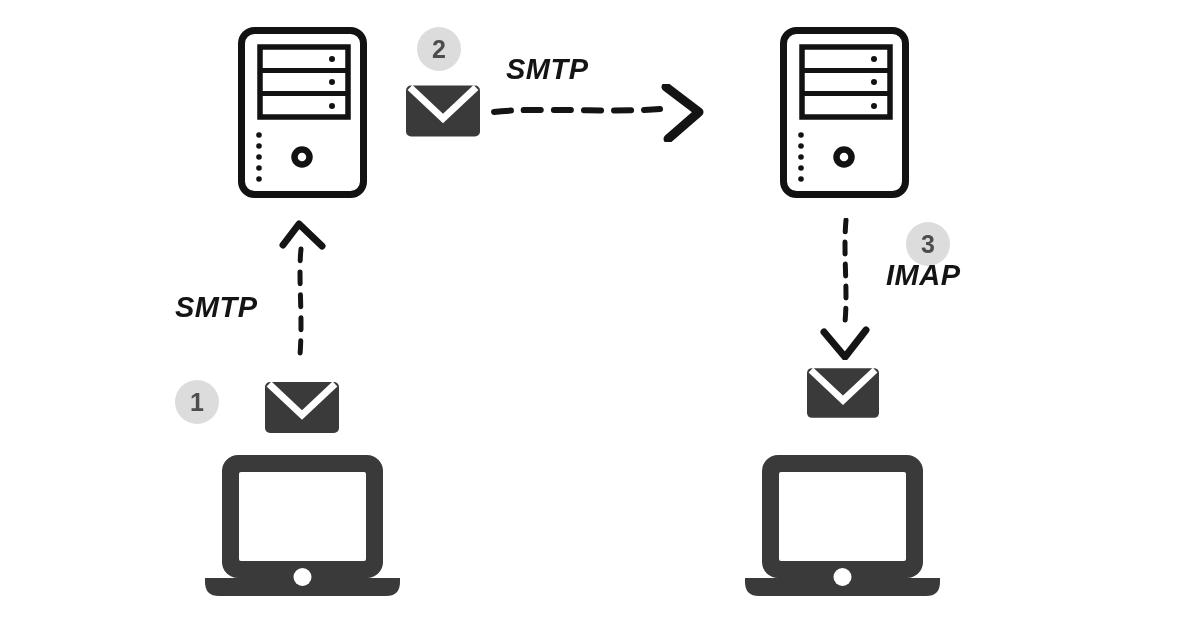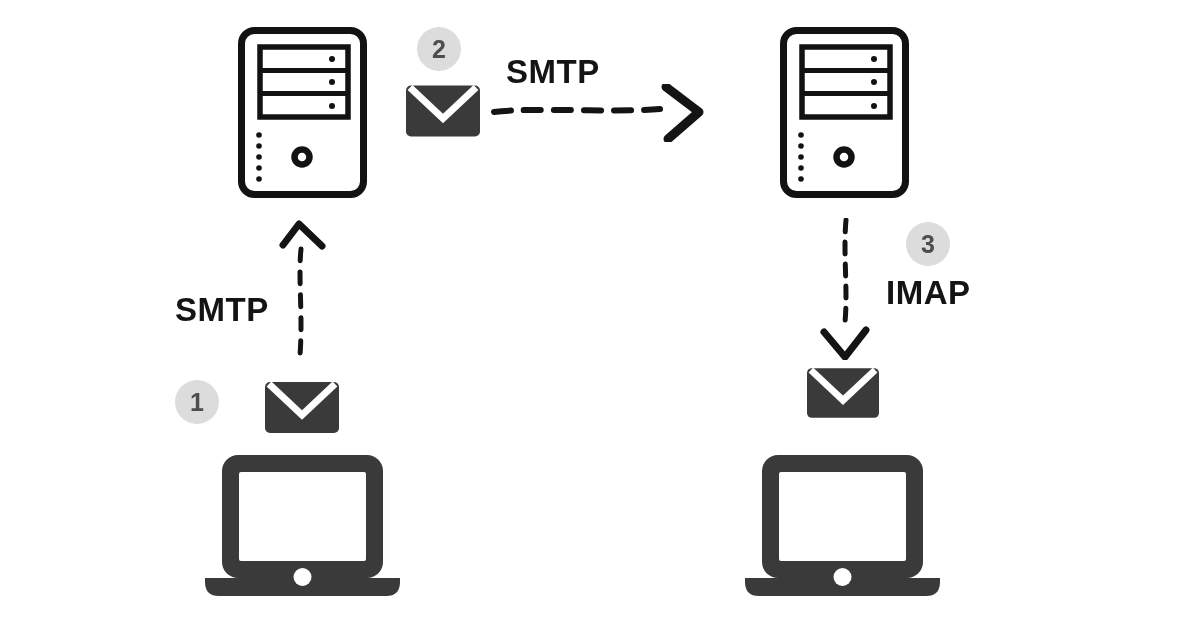"SMTP" .proto-label { font-size: 33px -> 29px; font-style: none -> italic }
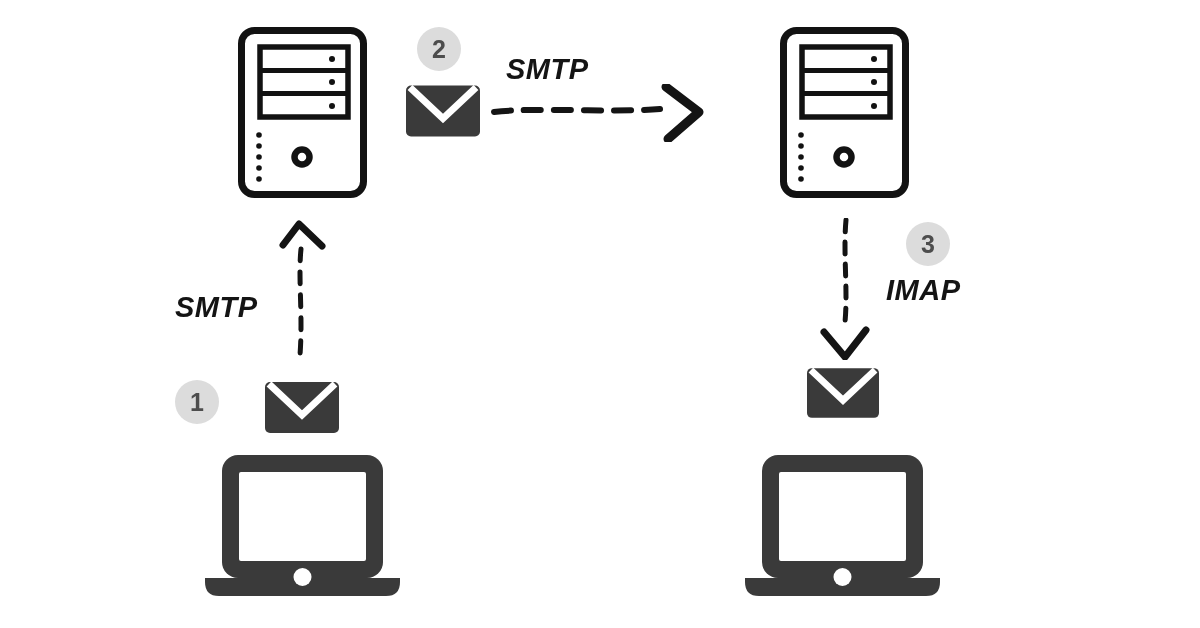"IMAP" div.proto-label { top: 276px -> 261px }
